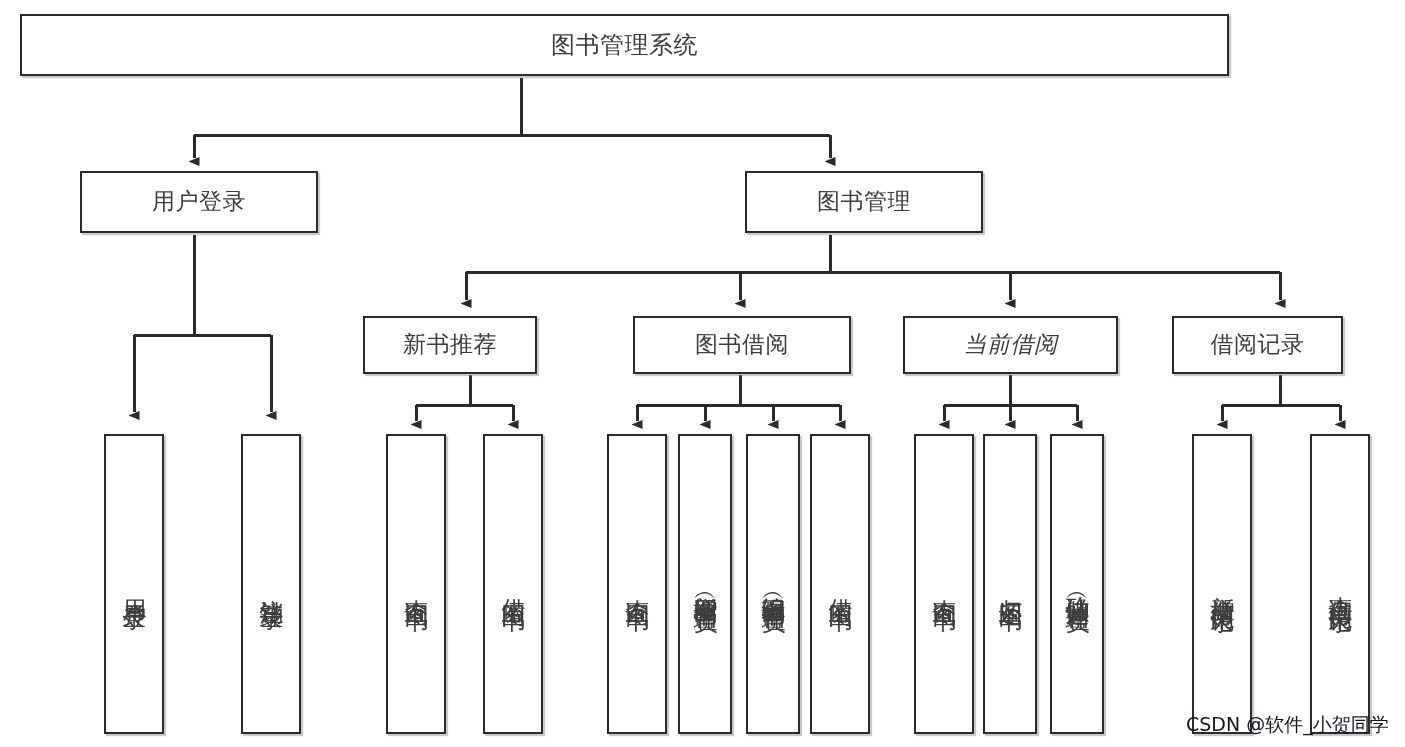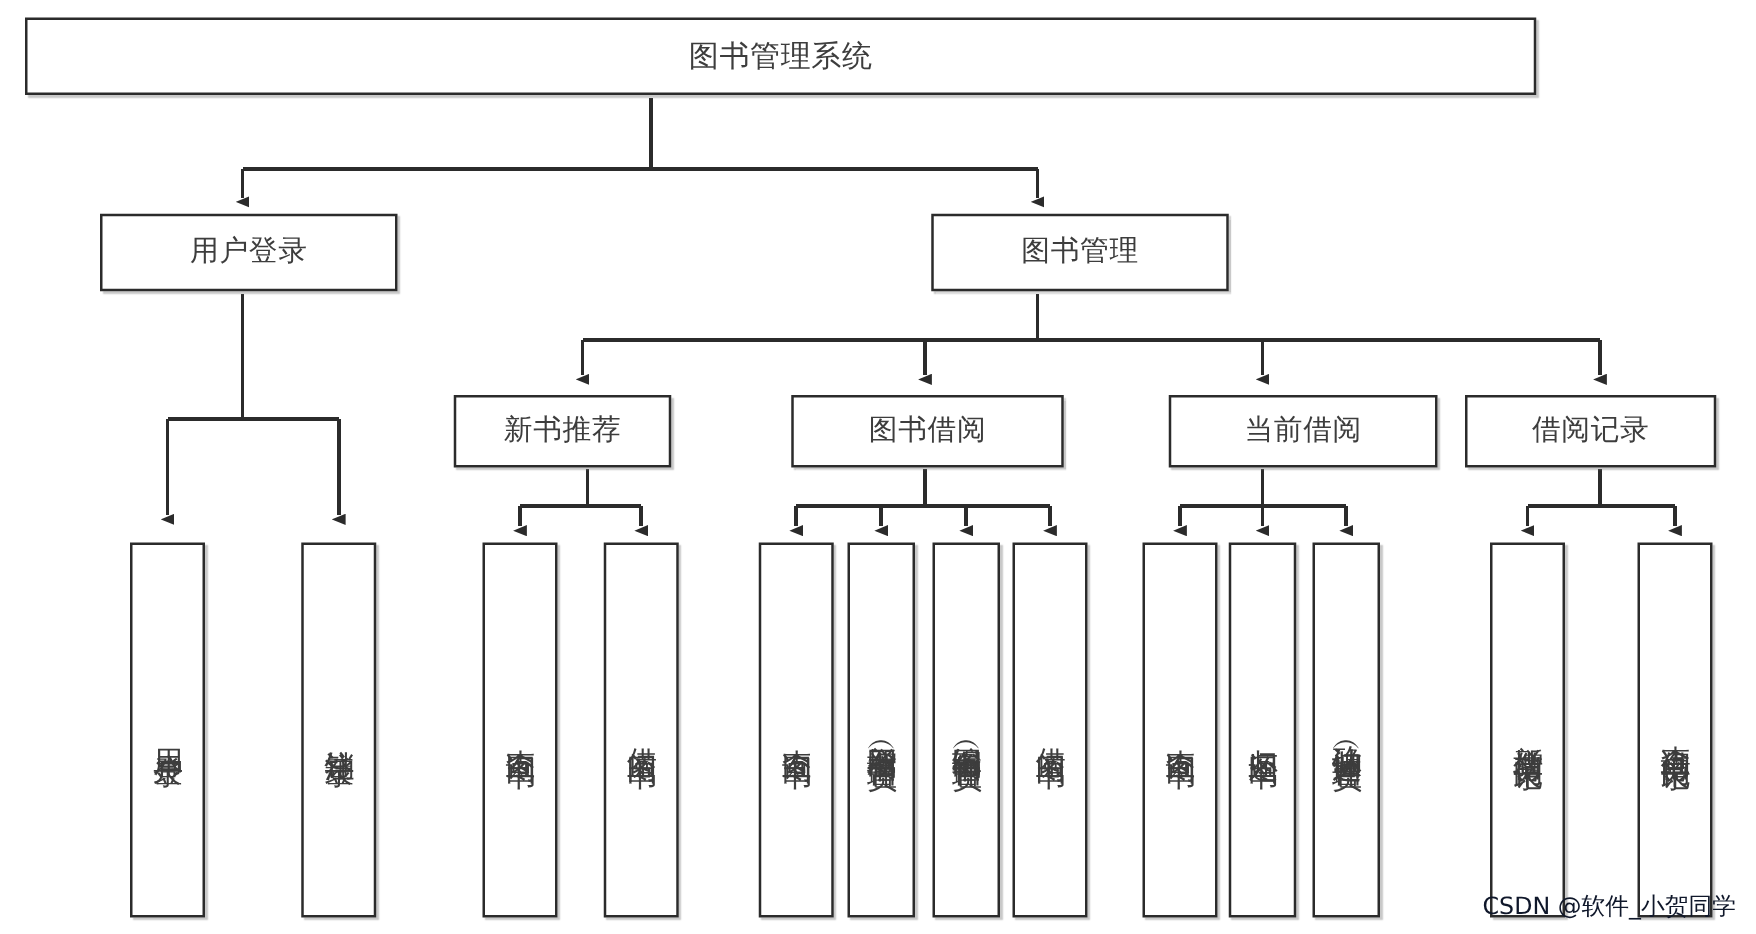"当前借阅" div.node { font-style: none -> italic; left: 935px -> 903px }
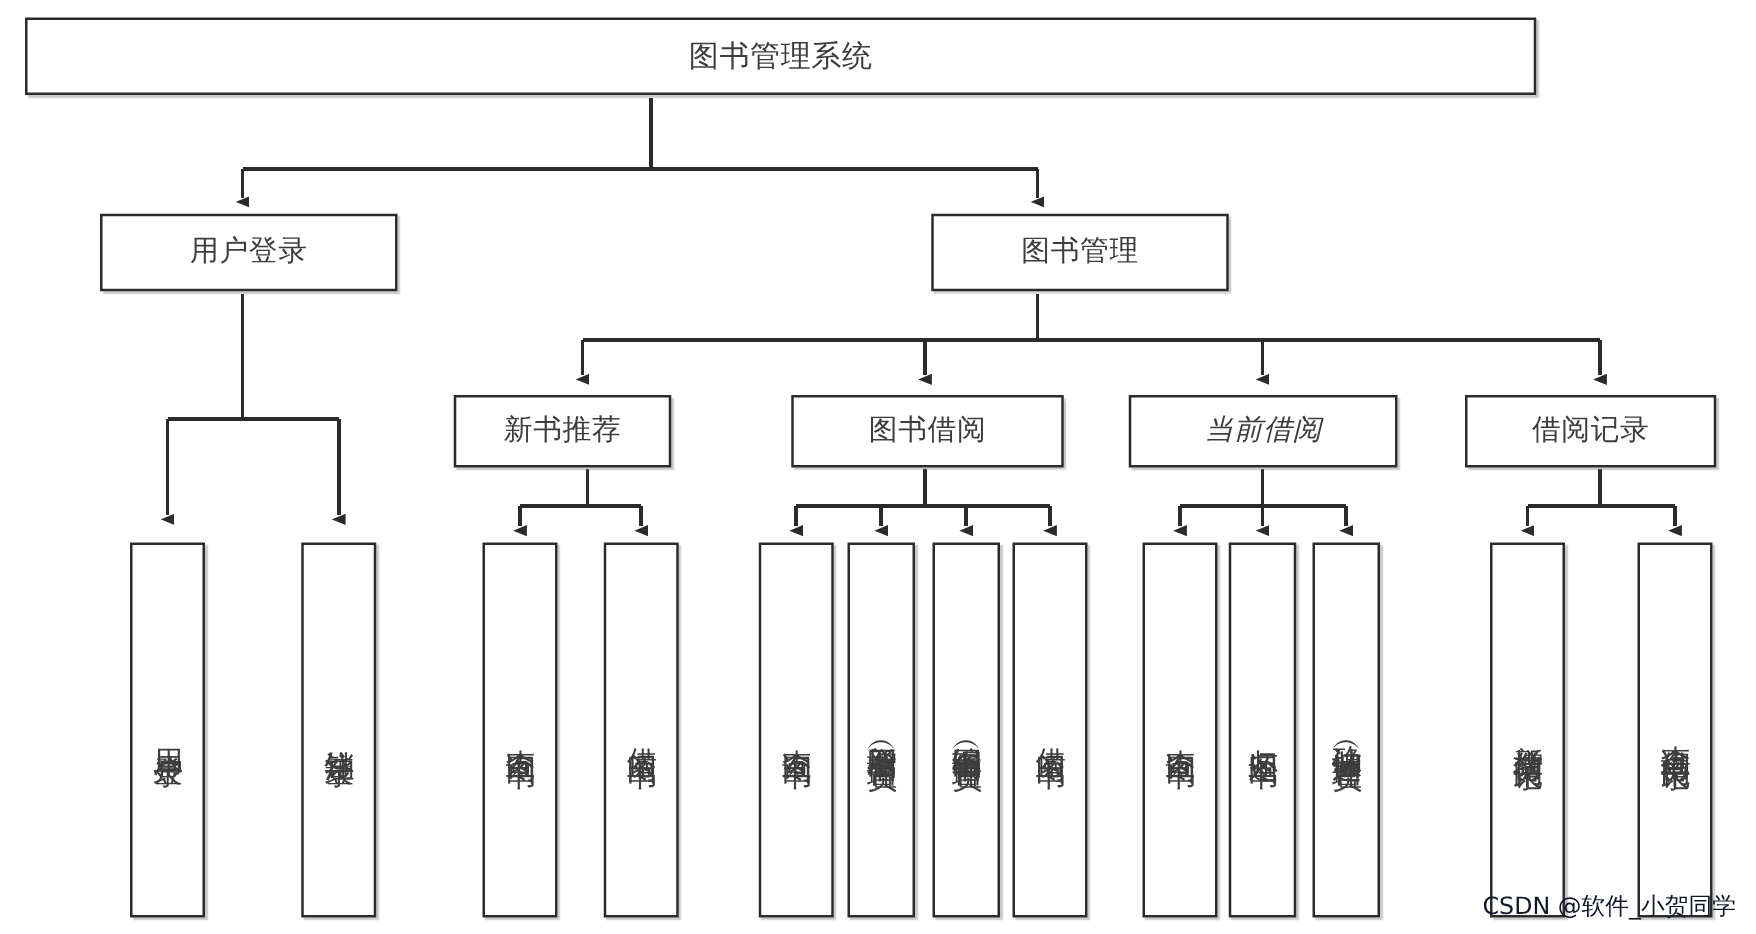"借阅记录" div.node { width: 201px -> 171px }
